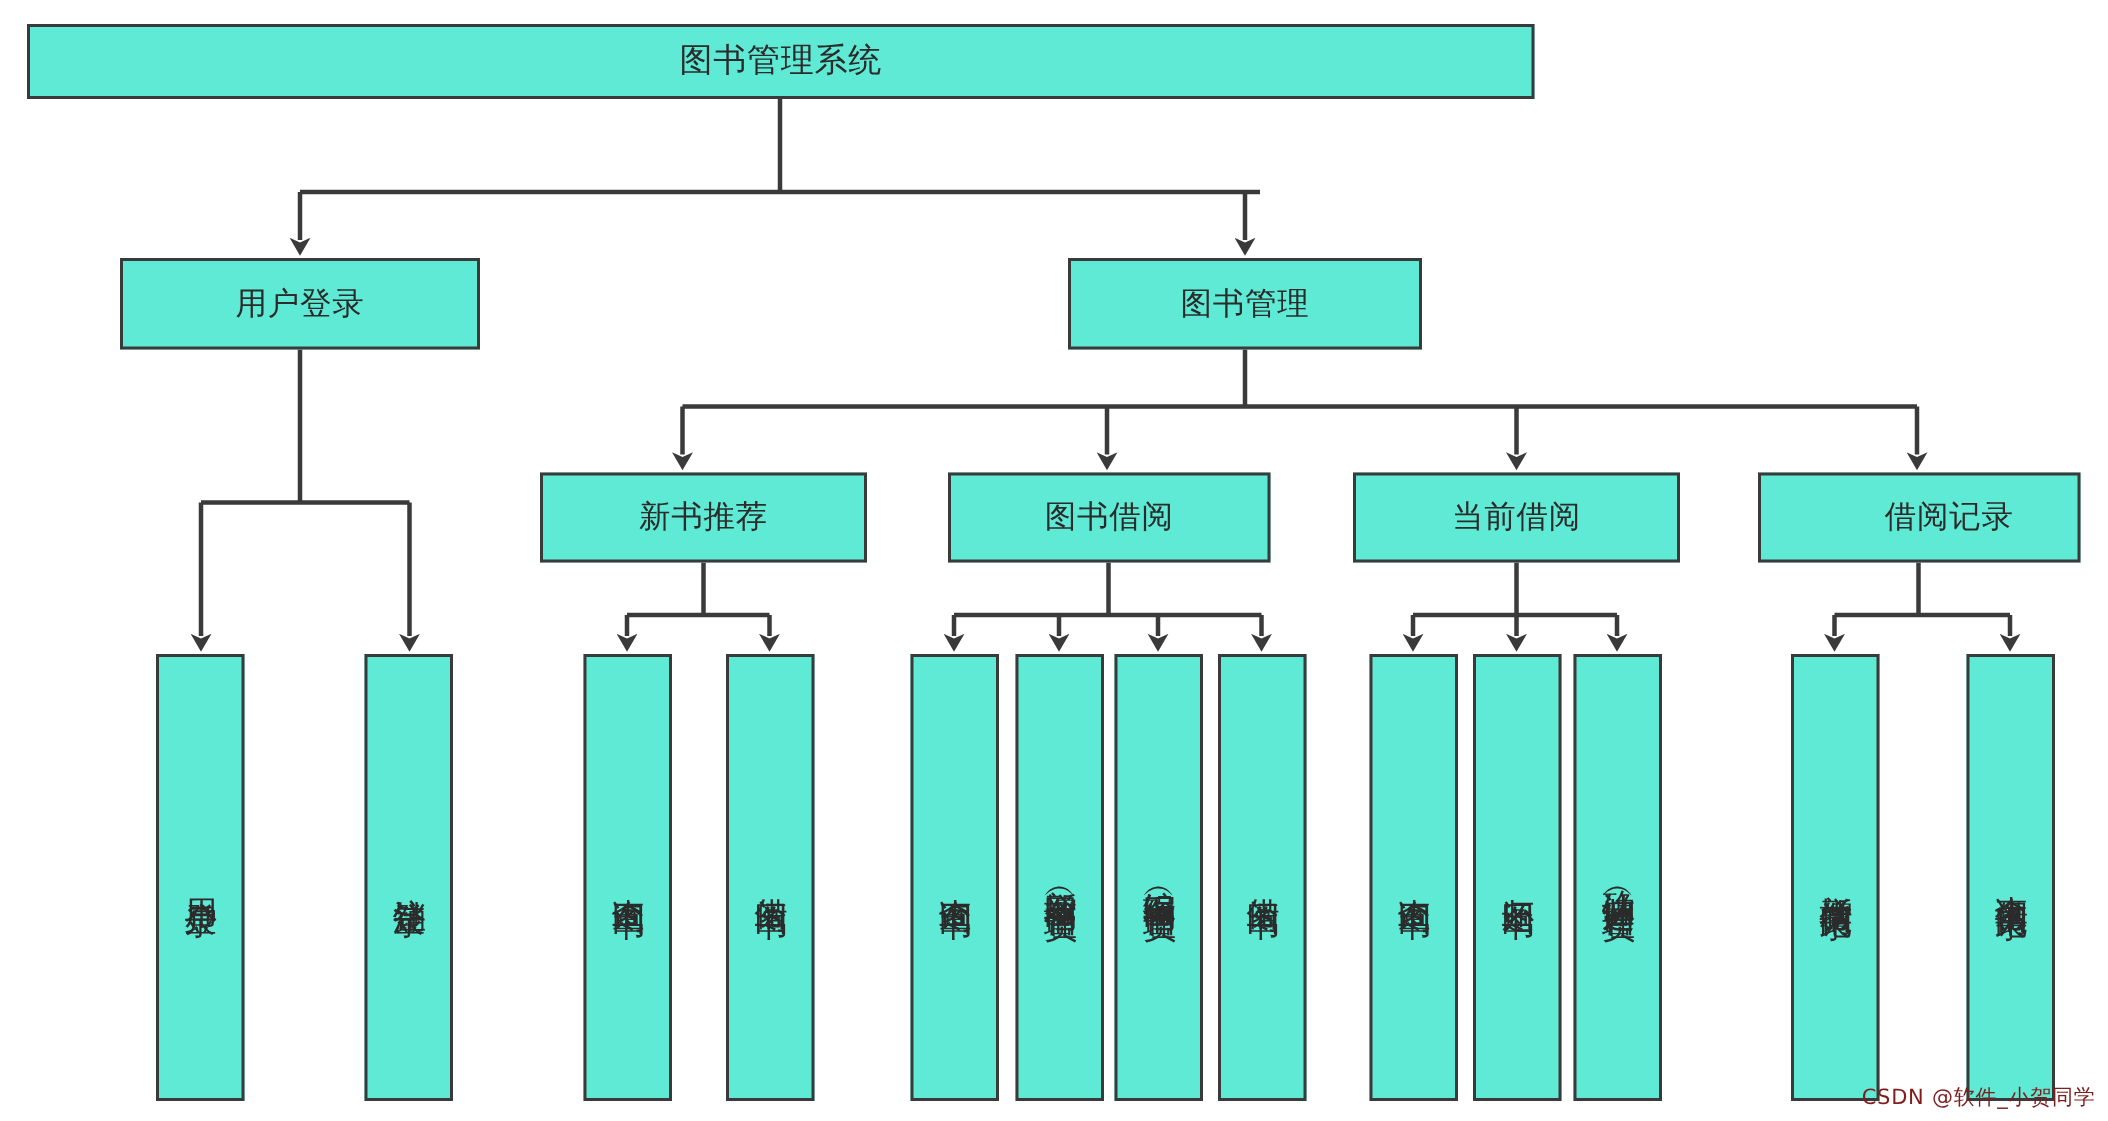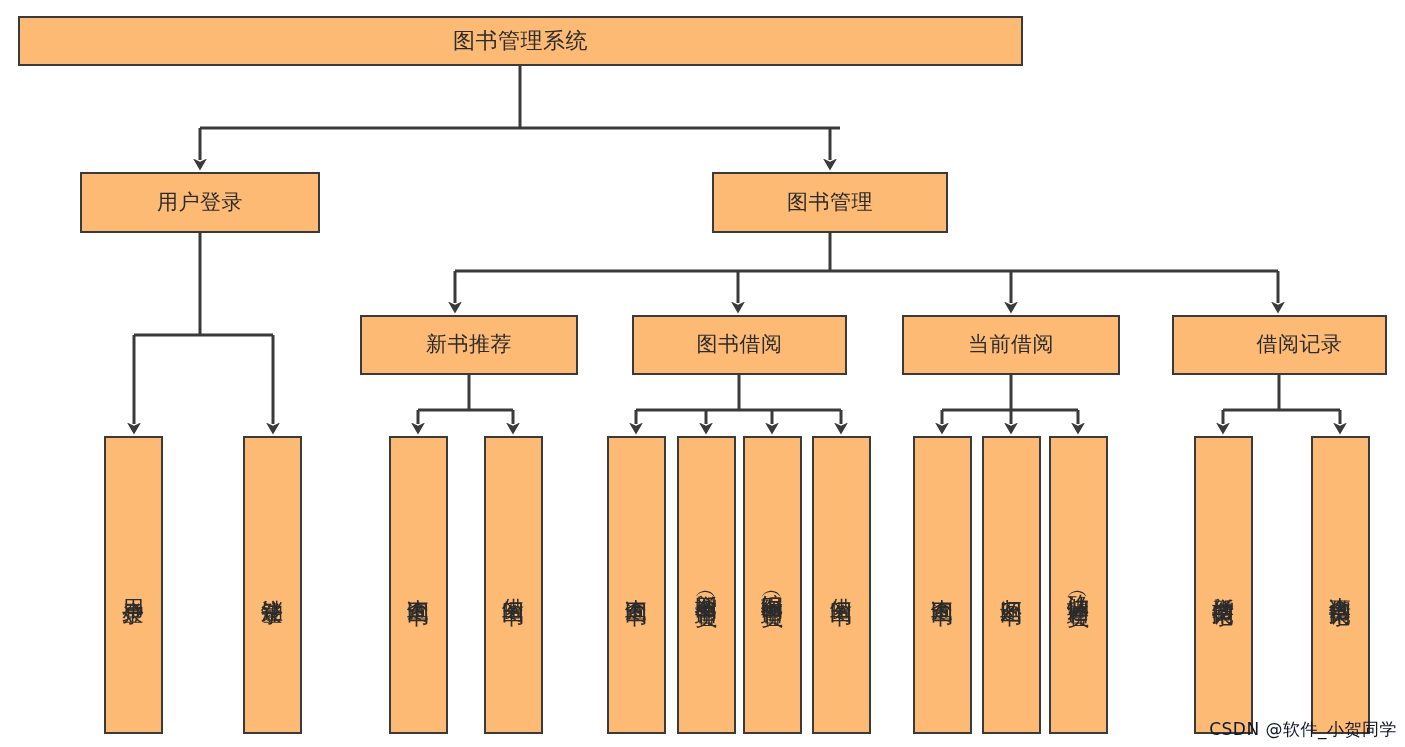"图书管理系统" .node { background: #fdba74 -> #5eead4 }
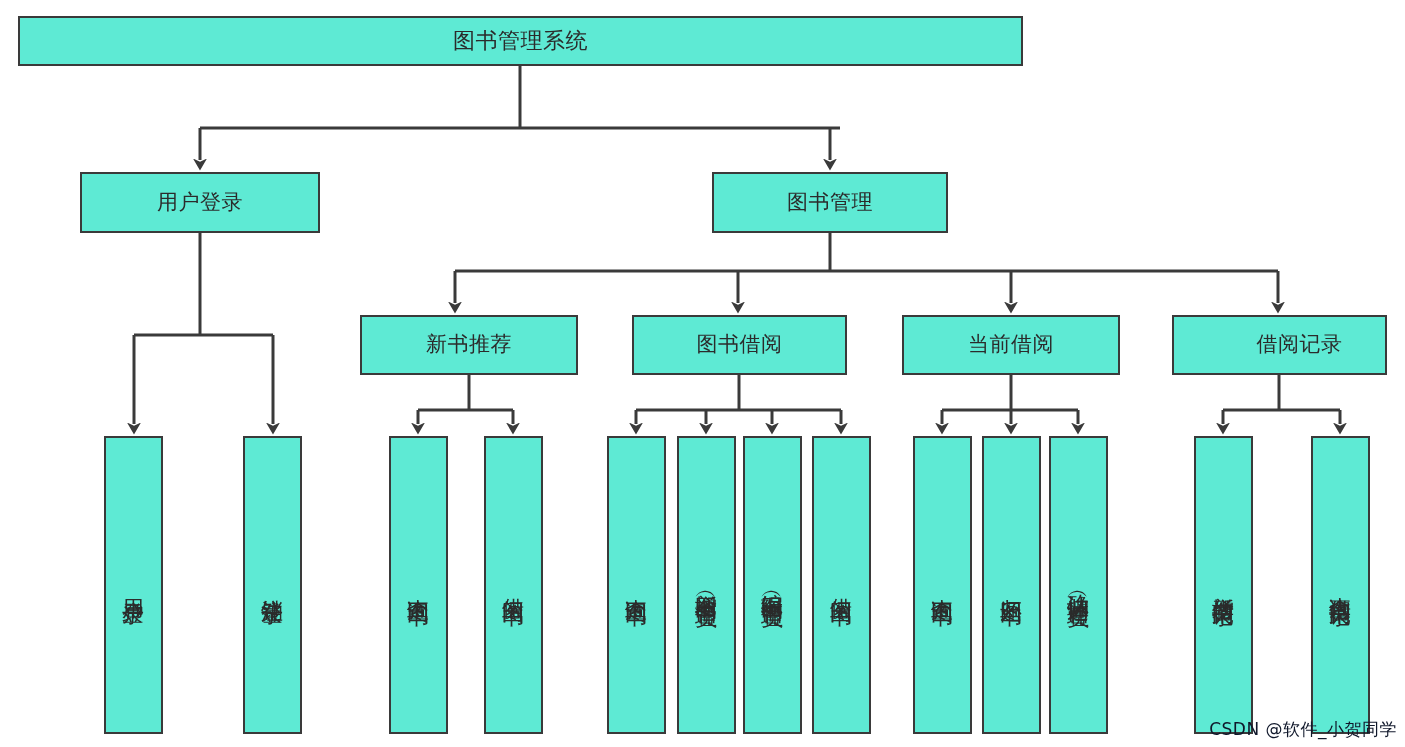"CSDN @软件_小贺同学" .watermark { color: #0f172a -> #7f1d1d; font-size: 17px -> 14px }
